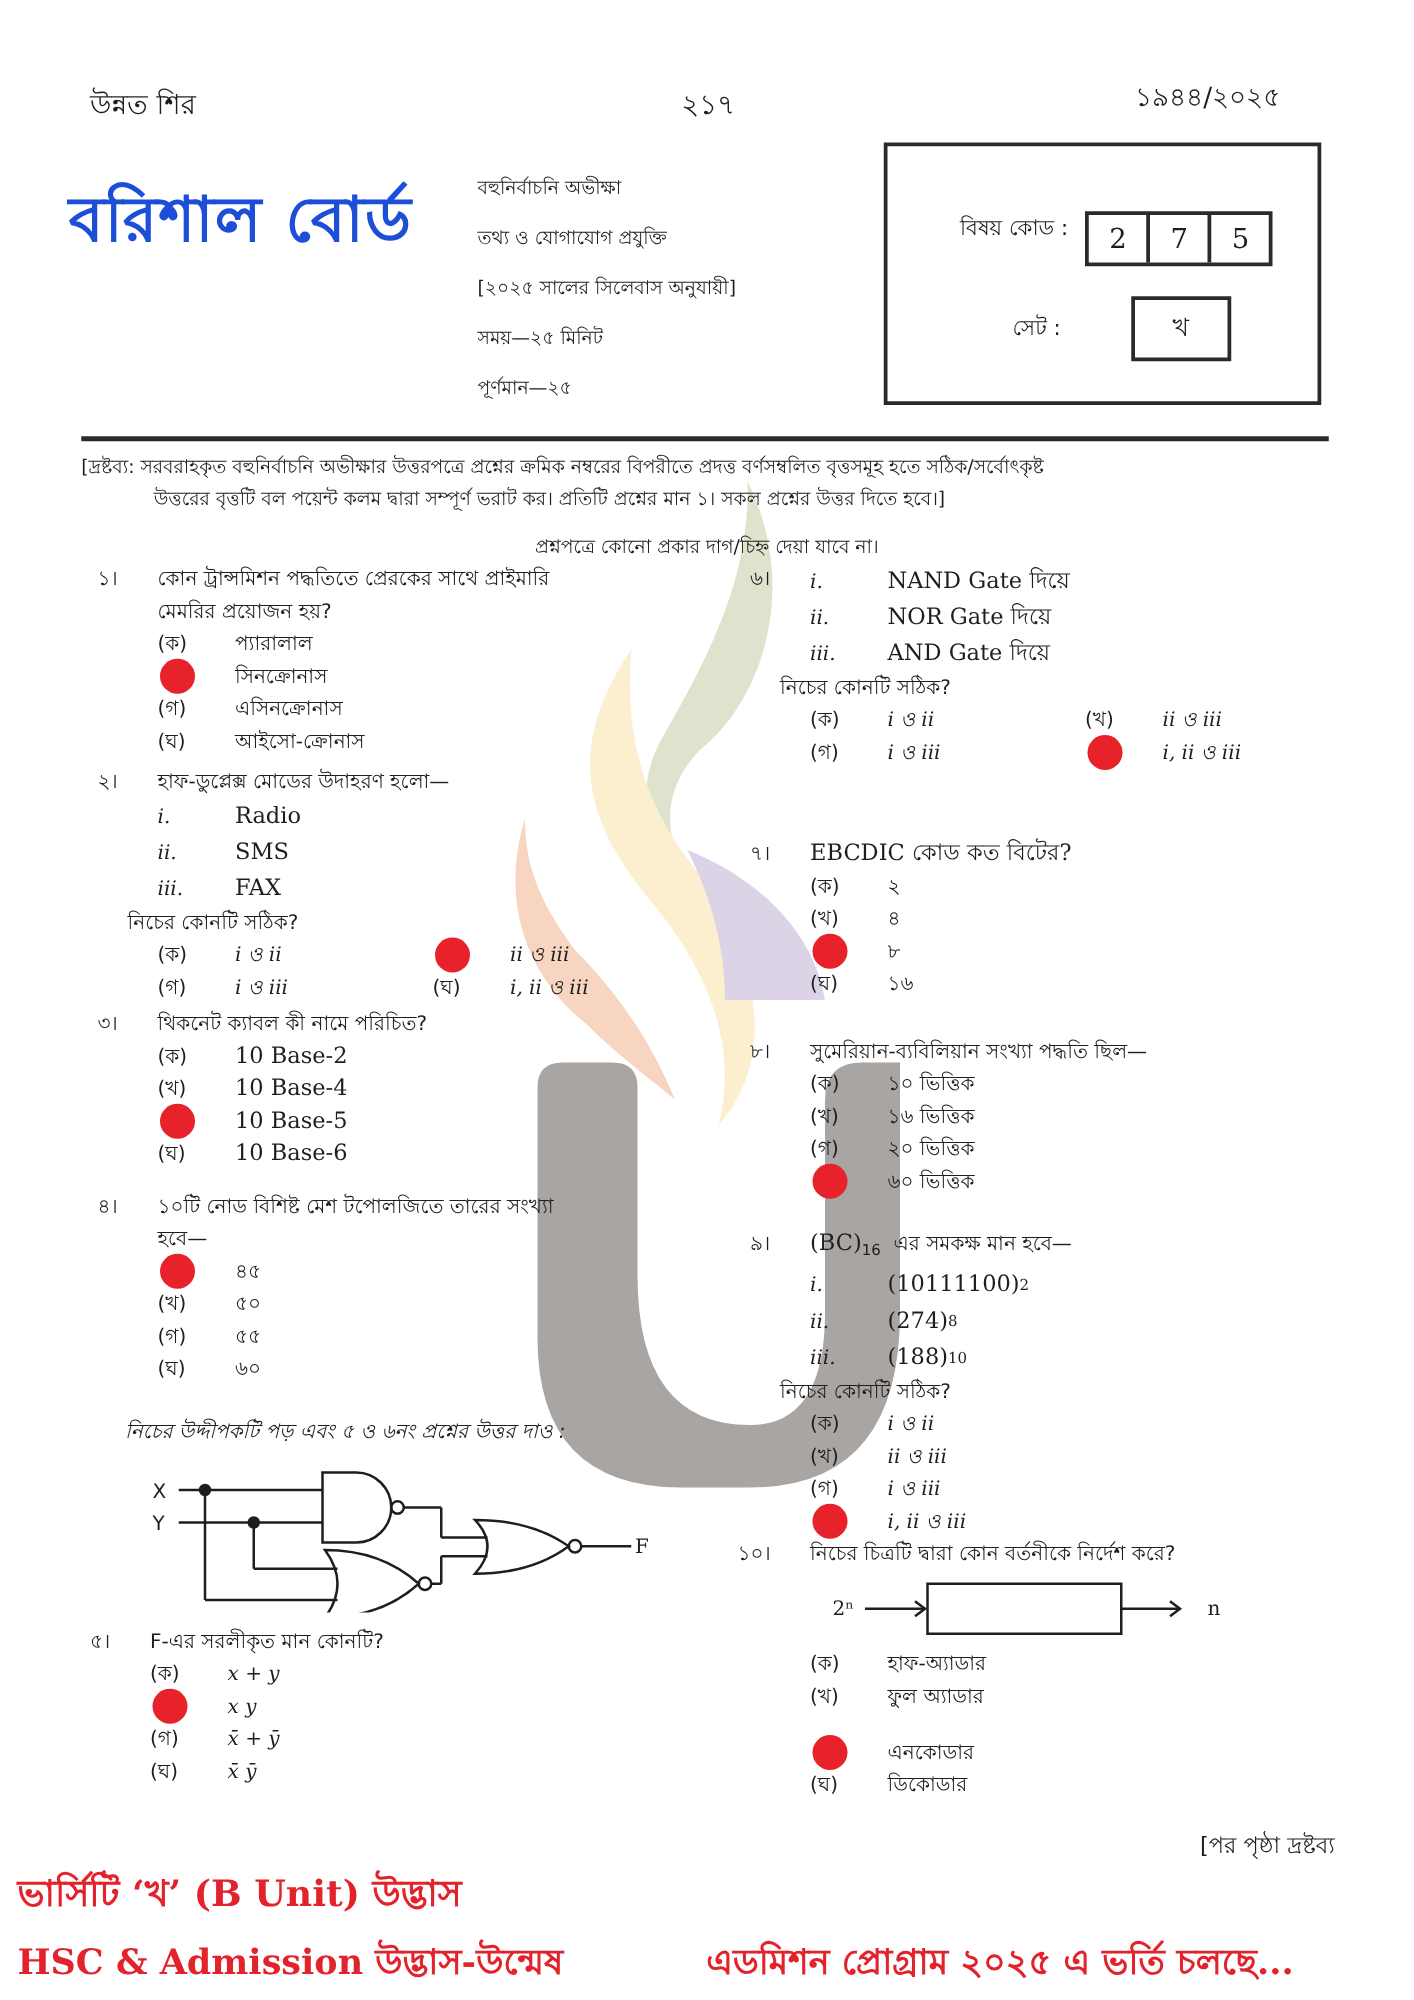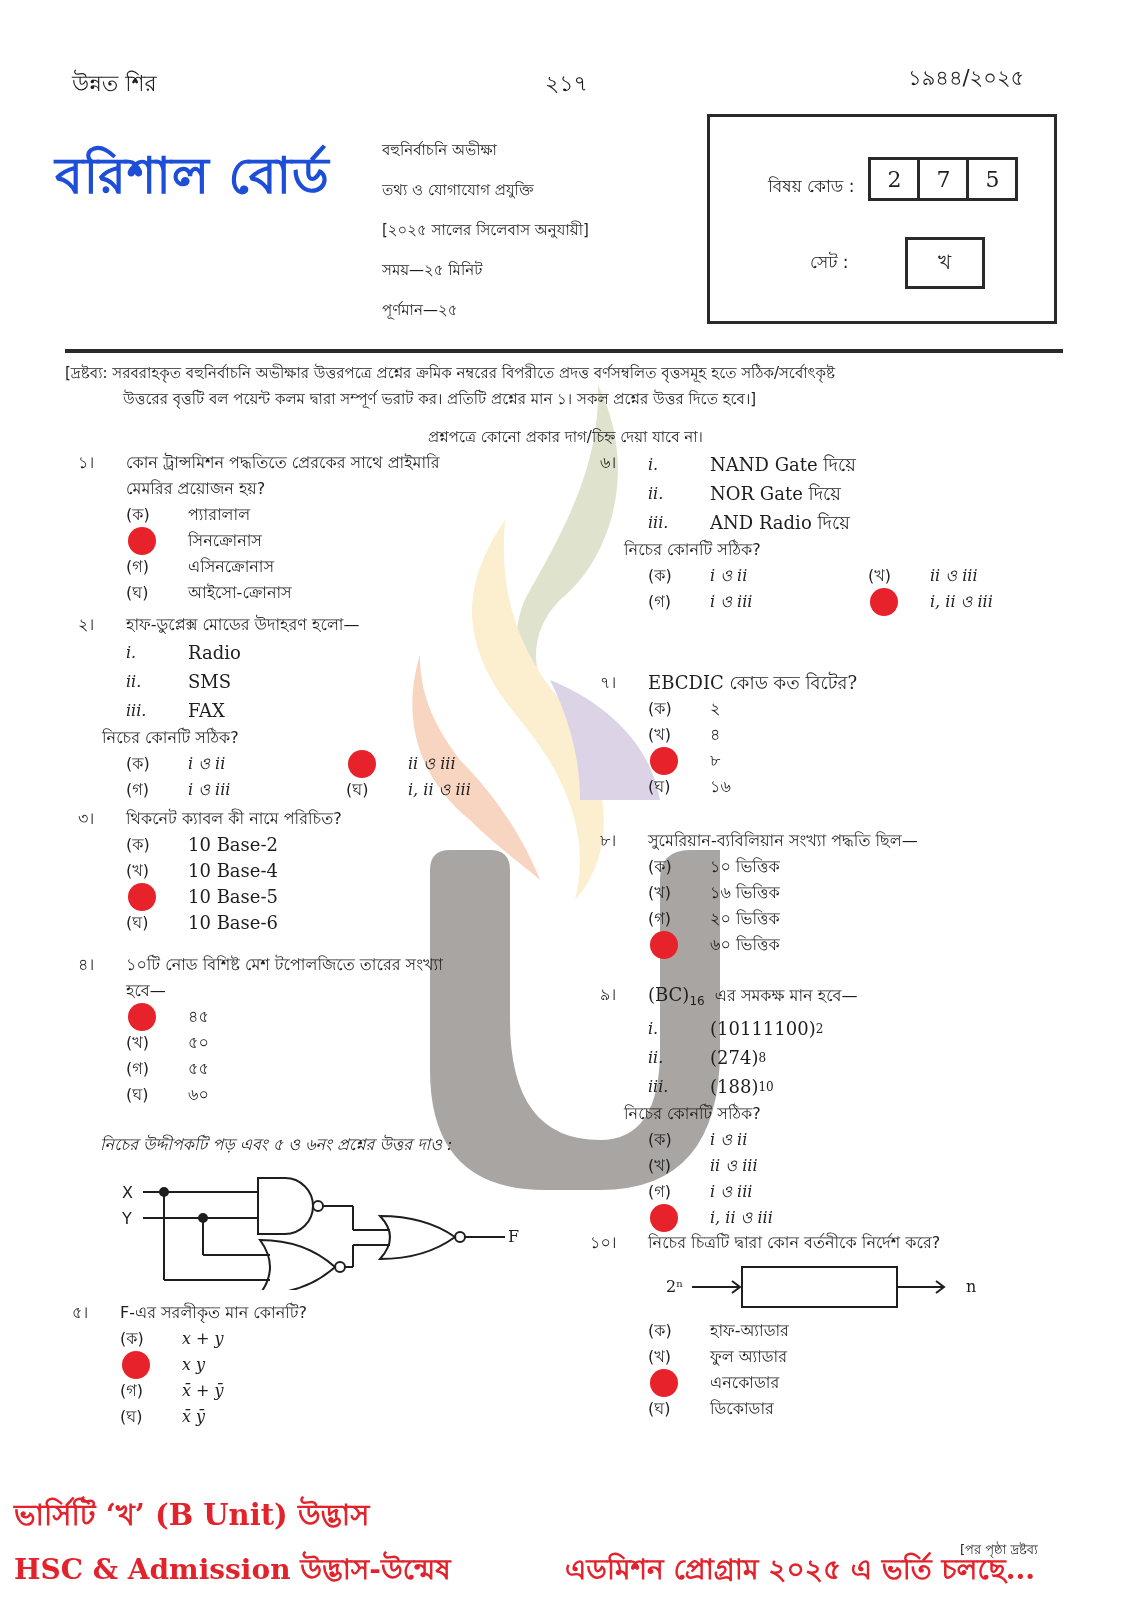"বিষয় কোড :" div.abs { align-items: flex-end -> flex-start; top: 40px -> 52px }
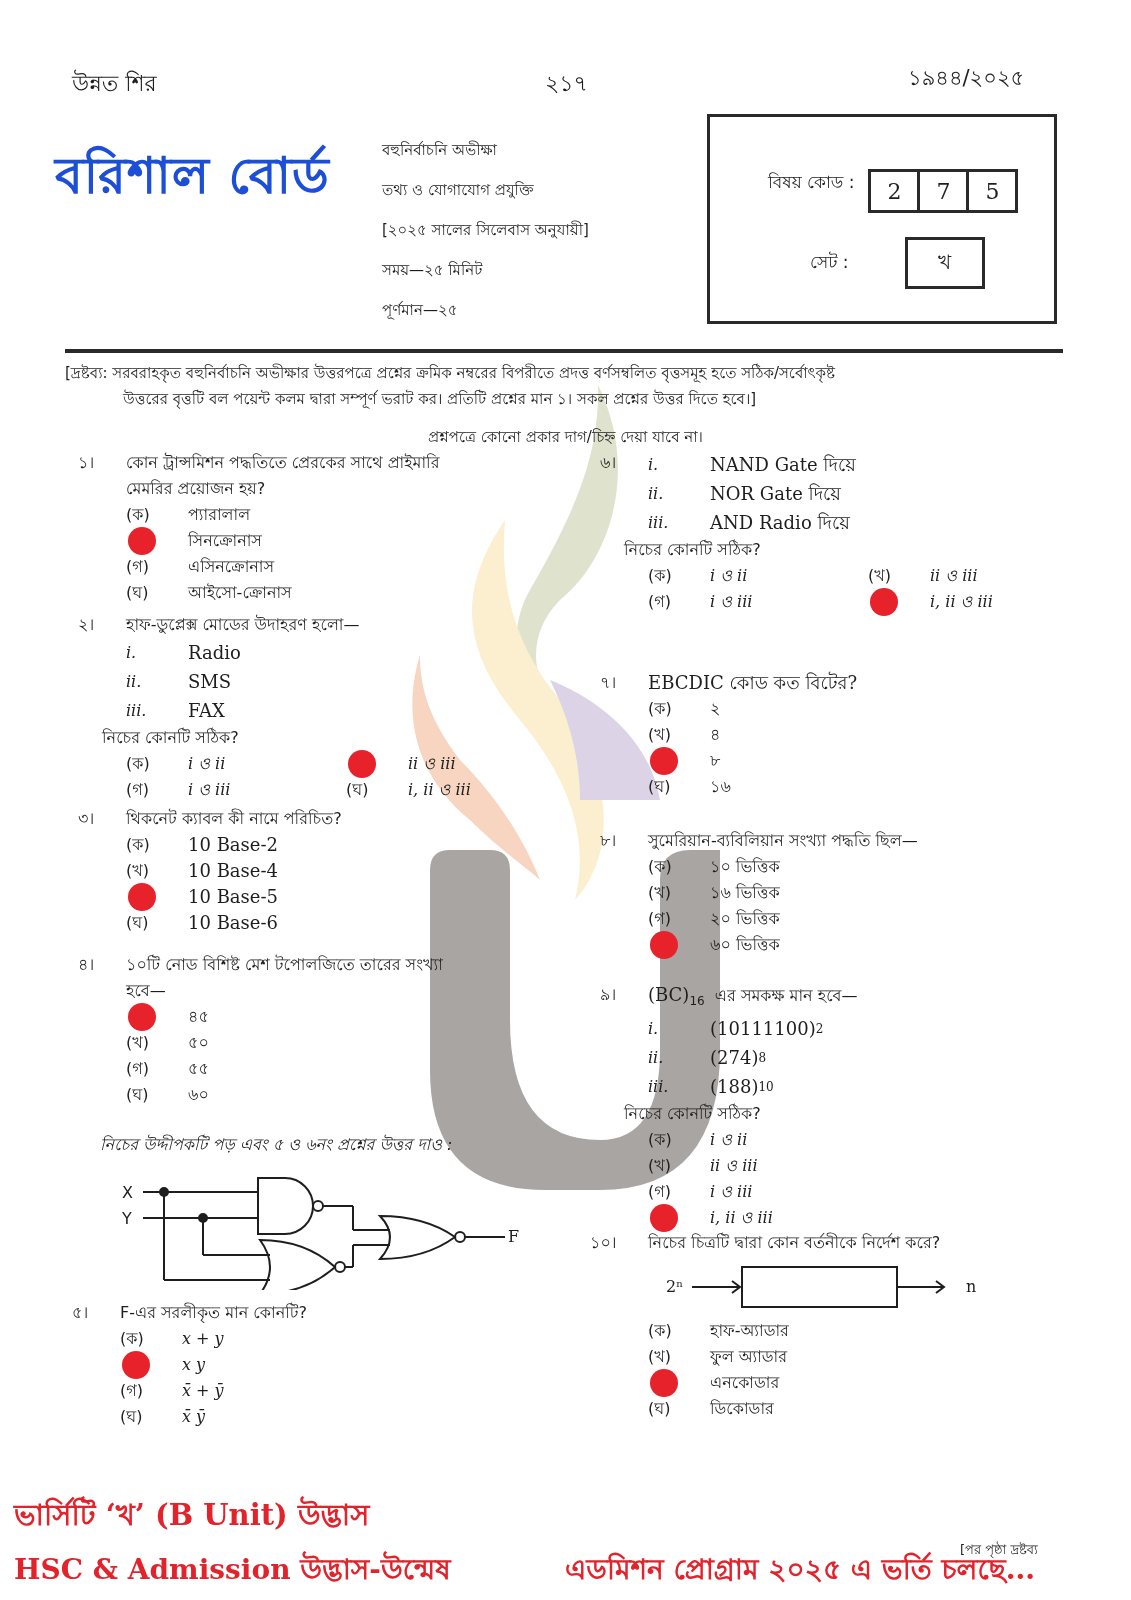"AND Radio দিয়ে" span { text: Radio -> Gate }
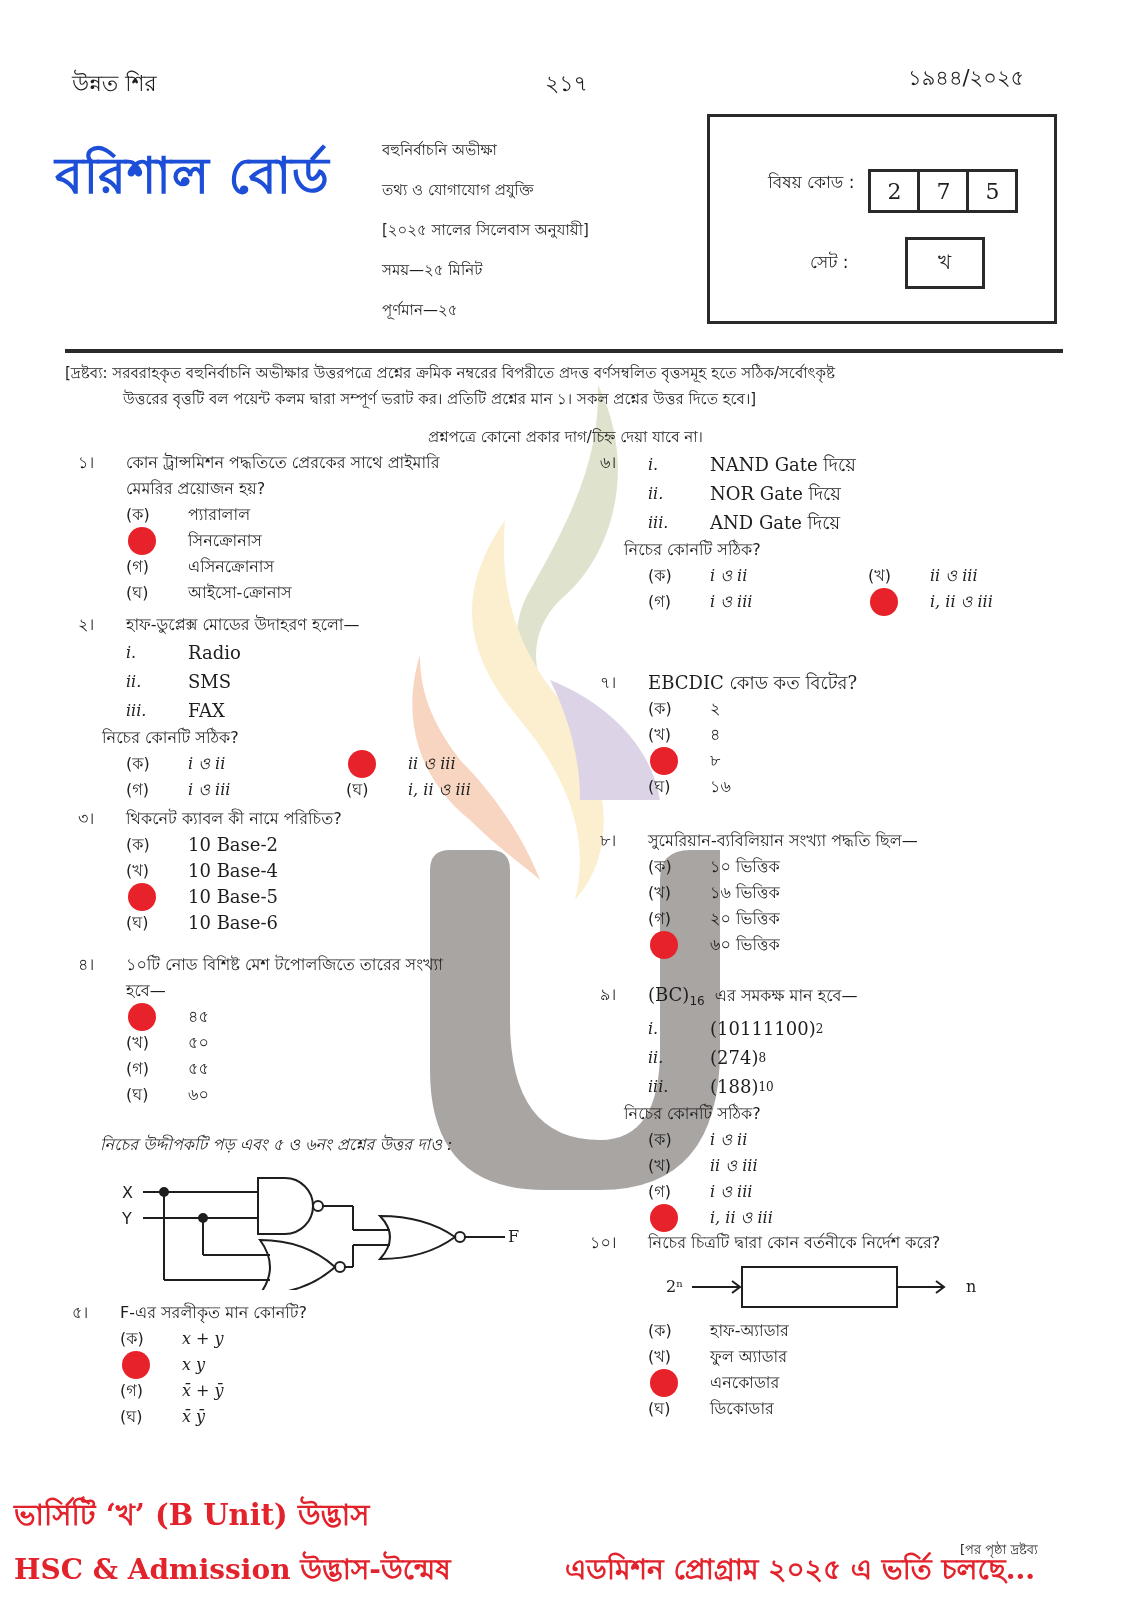"এনকোডার" div.opt { margin-top: none -> 19px }
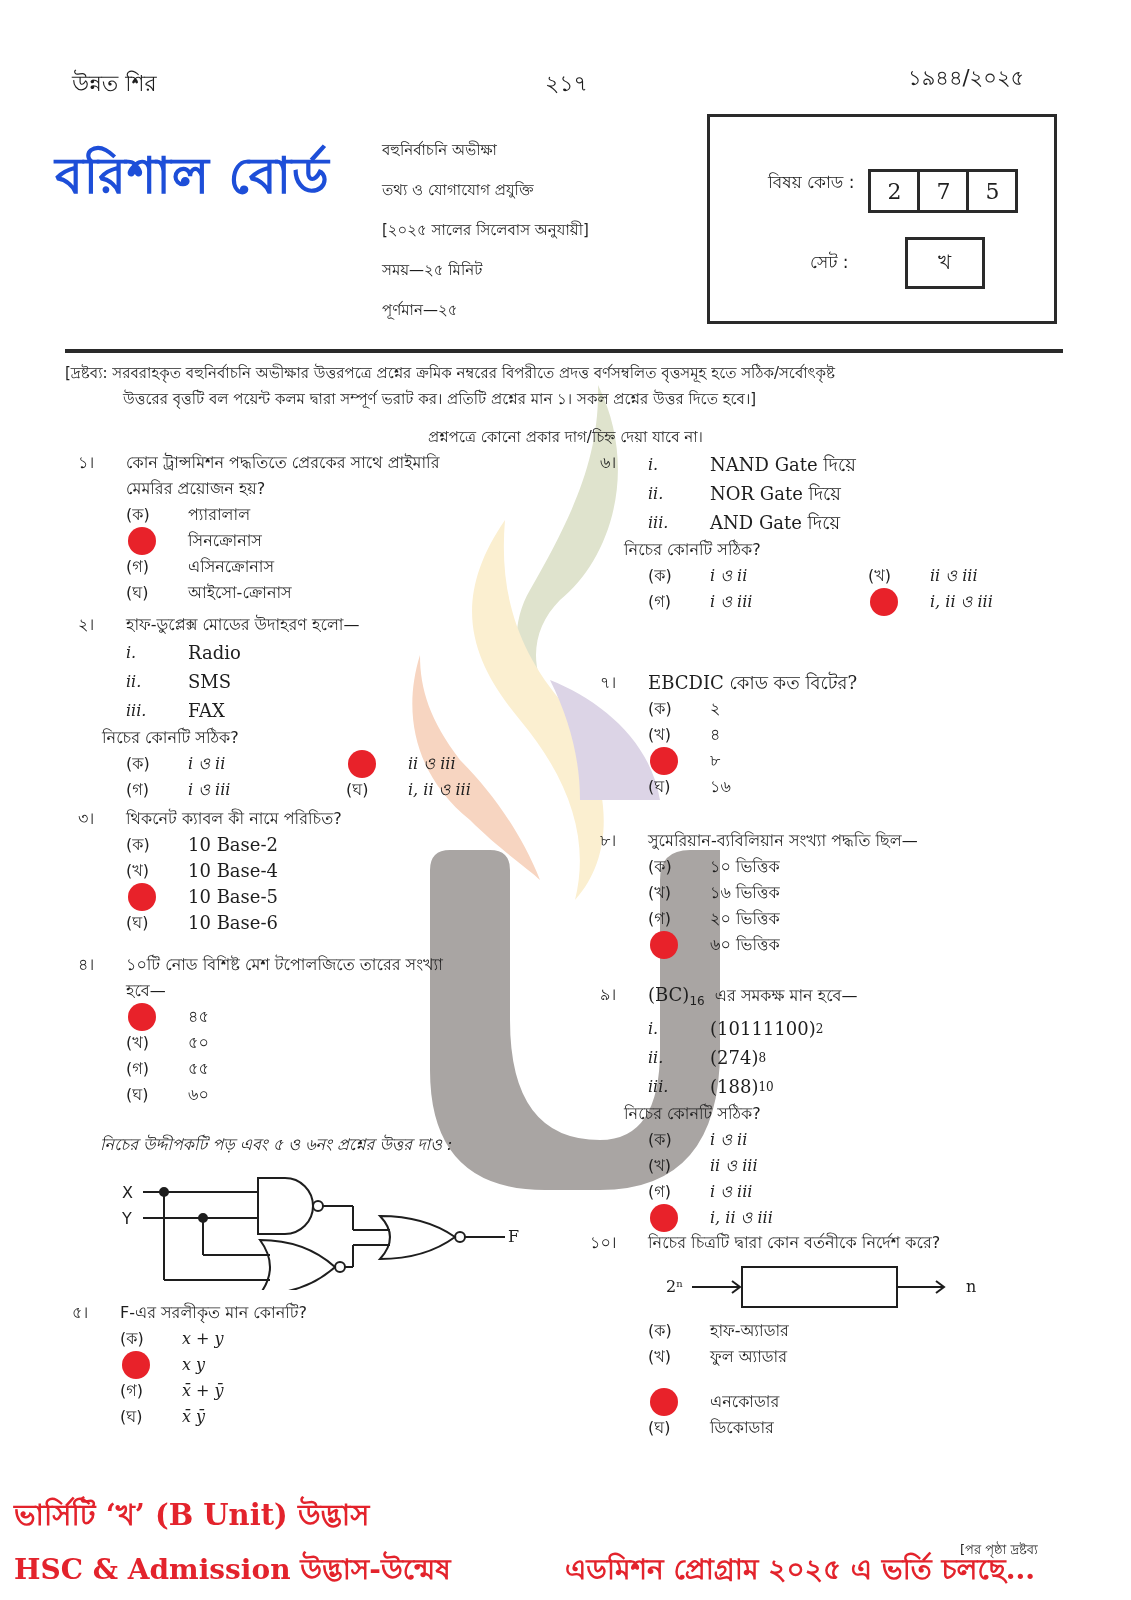"[পর পৃষ্ঠা দ্রষ্টব্য" div.abs { font-size: 13px -> 18px; top: 1540px -> 1462px }
